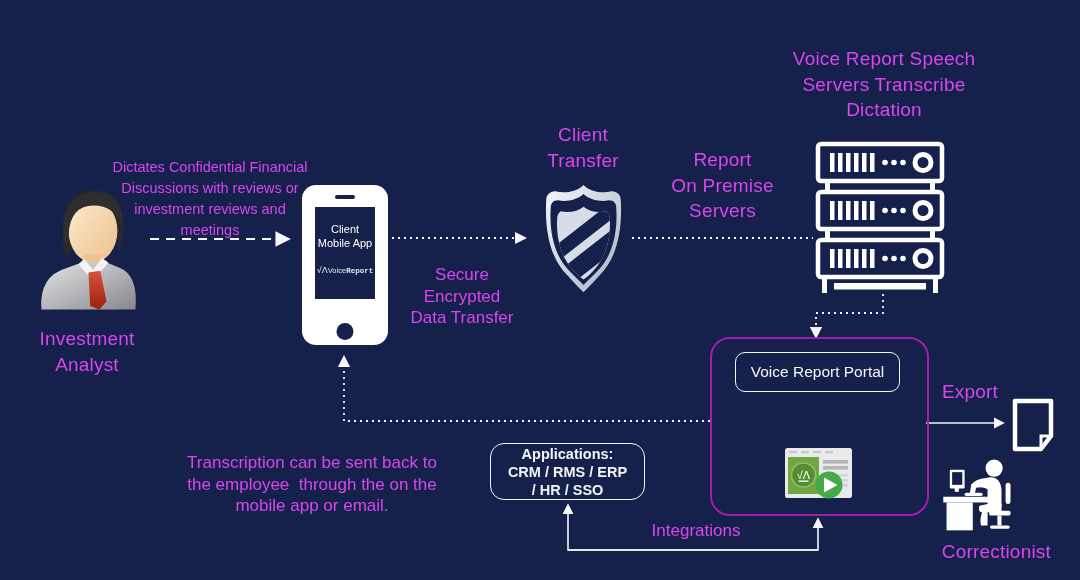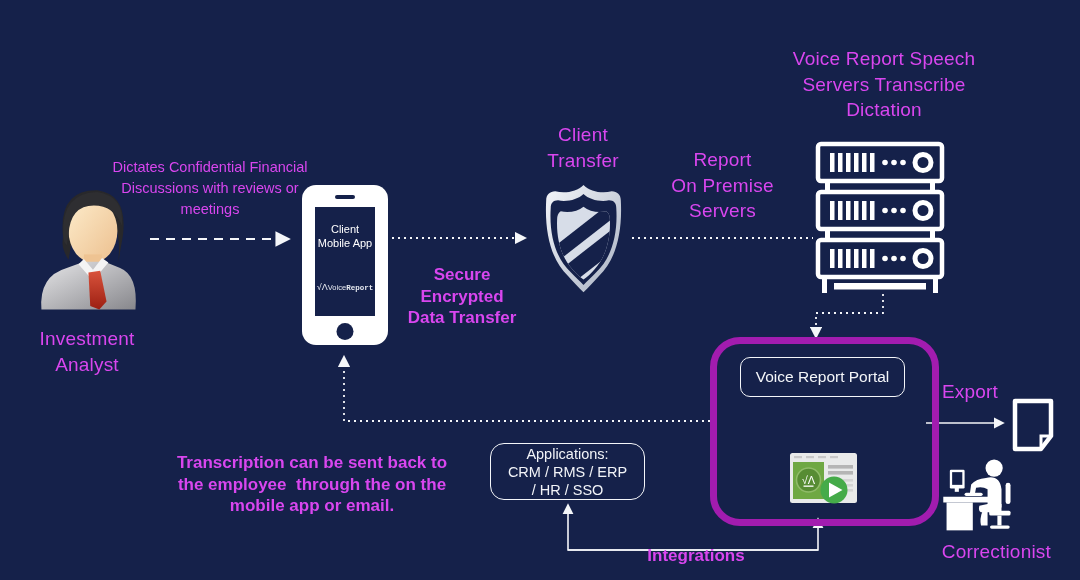"investment reviews and" span { html: none -> <span>investment reviews and</span> }
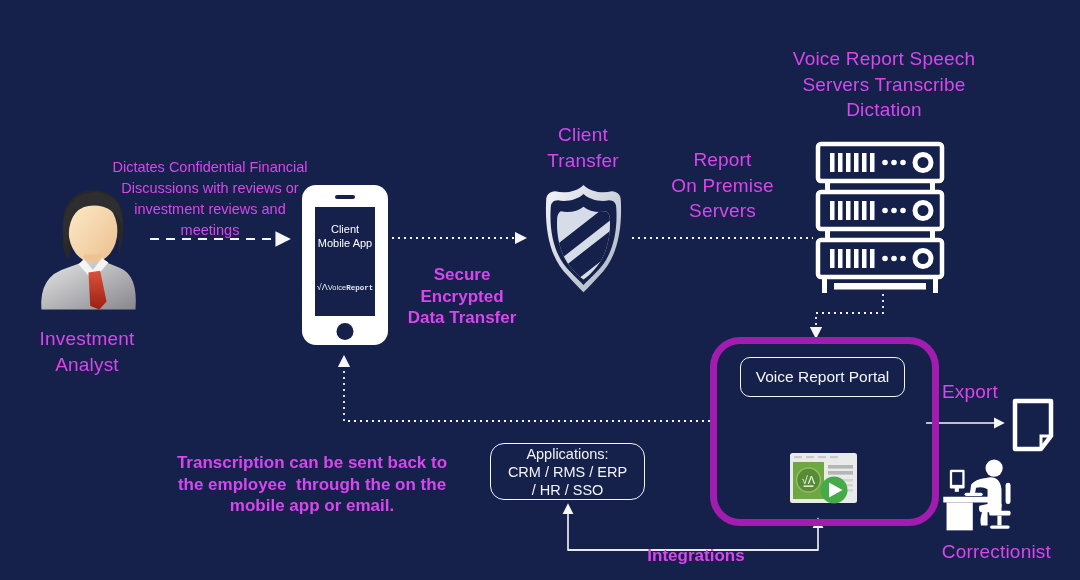"Client Mobile App" .phone-screen { height: 109px -> 92px }
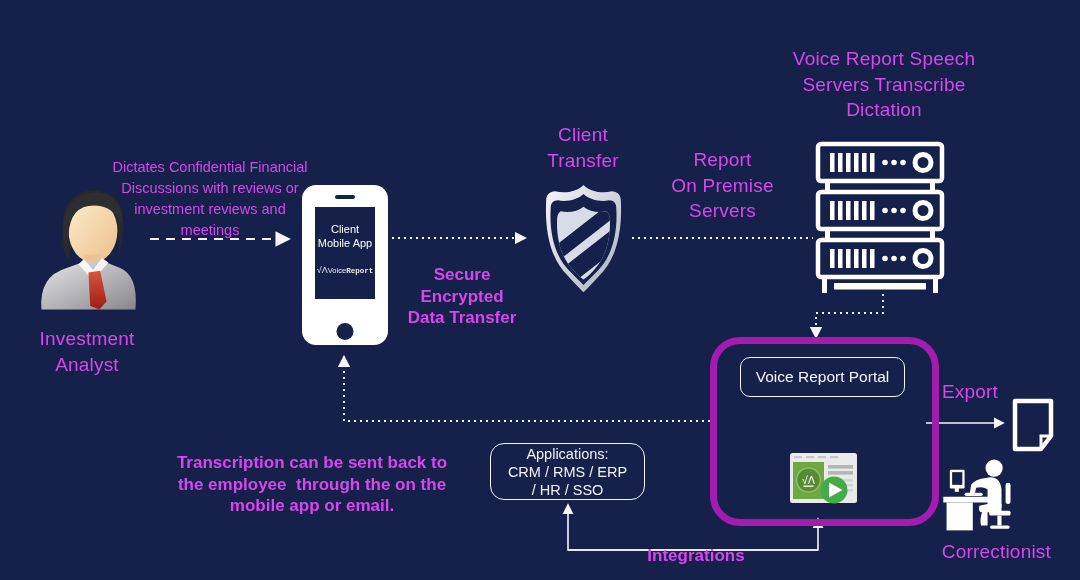"Secure" .note { font-weight: 700 -> 400 }
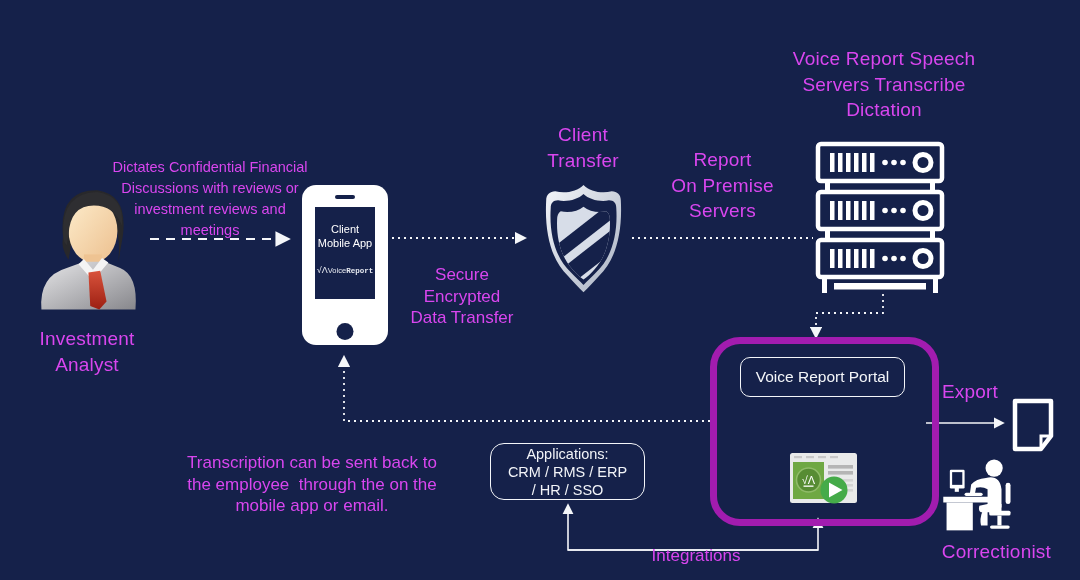"Voice Report Portal" .portal-box { border: 7px solid #a21caf -> 2px solid #a21caf; border-radius: 30px -> 20px }
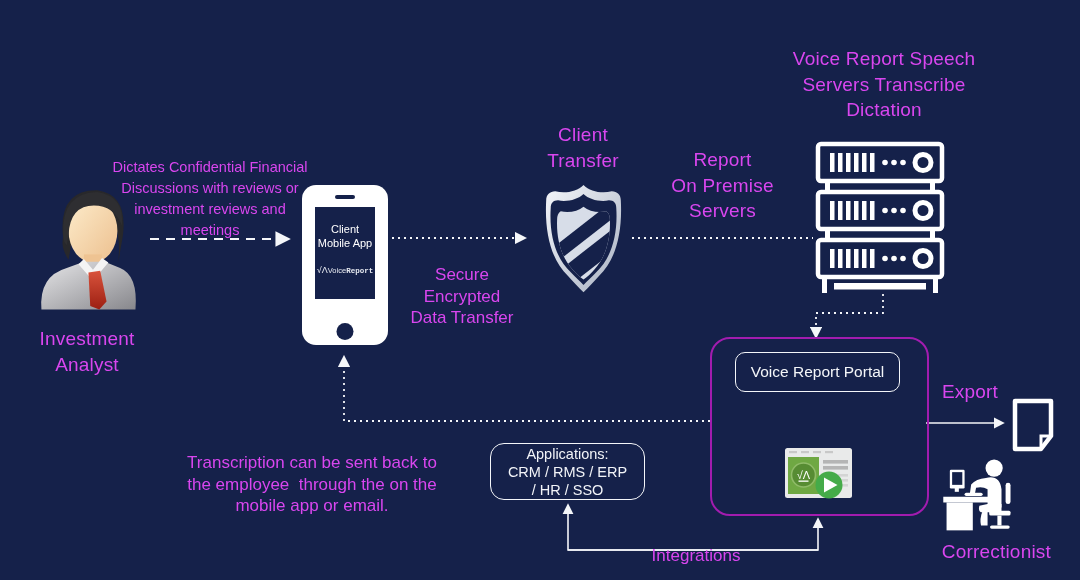"Applications:" .apps-box .txt-in { font-weight: none -> bold }
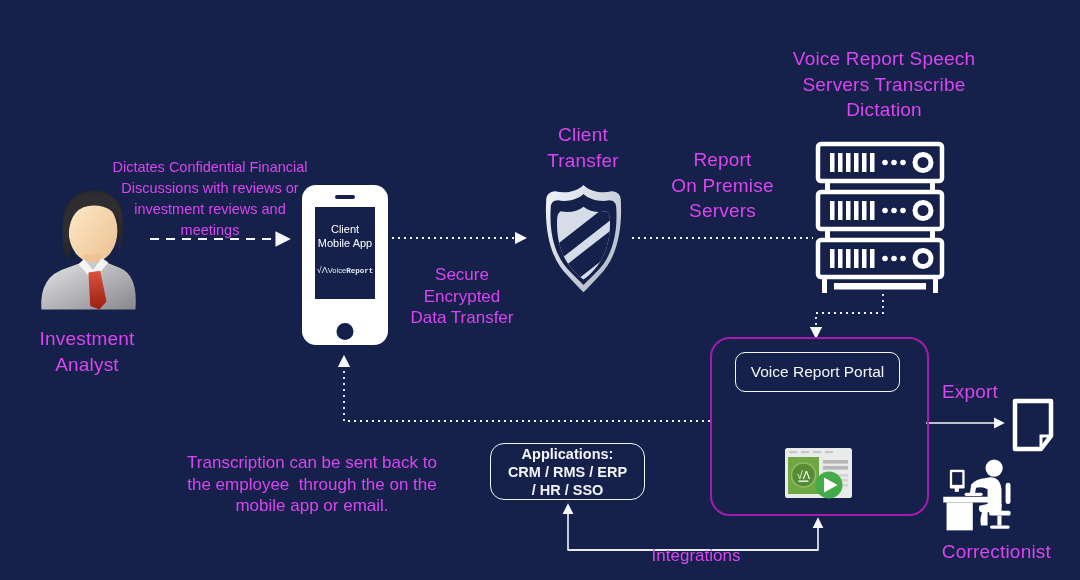"Integrations" div.txt { margin-top: 25px -> none }
